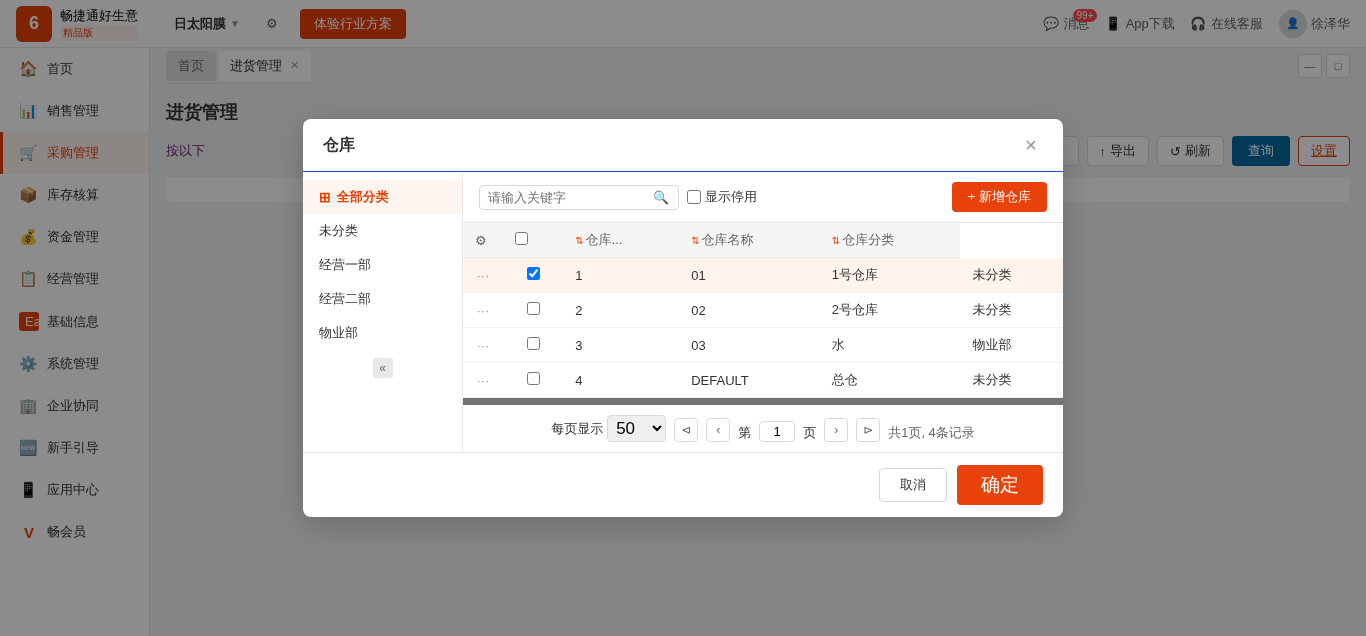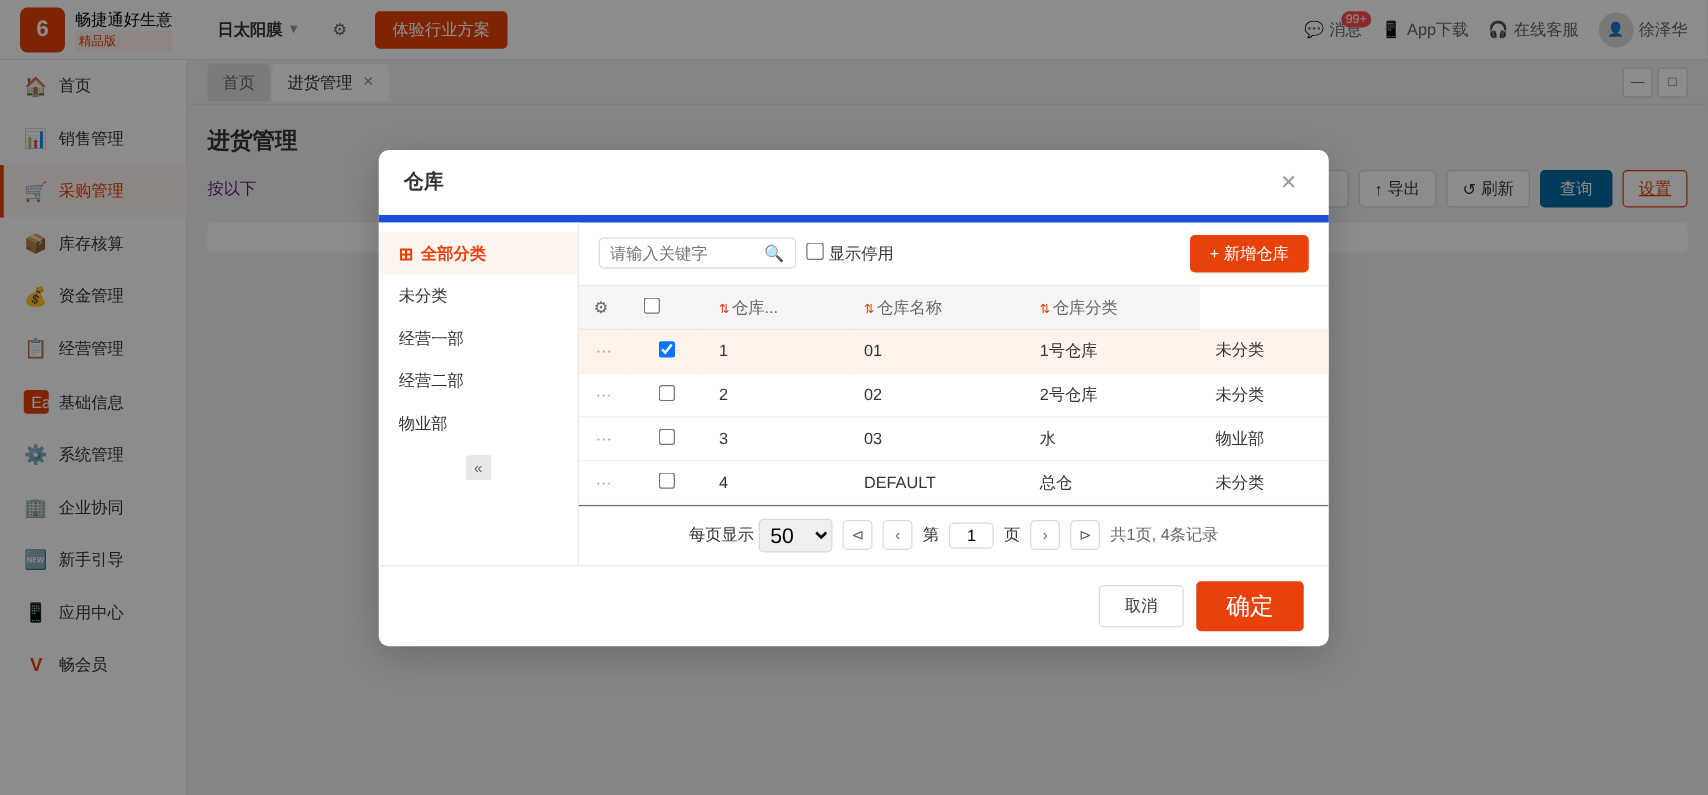"仓库" .modal-header { border-bottom: 6px solid #1d4ed8 -> 1px solid #1d4ed8 }
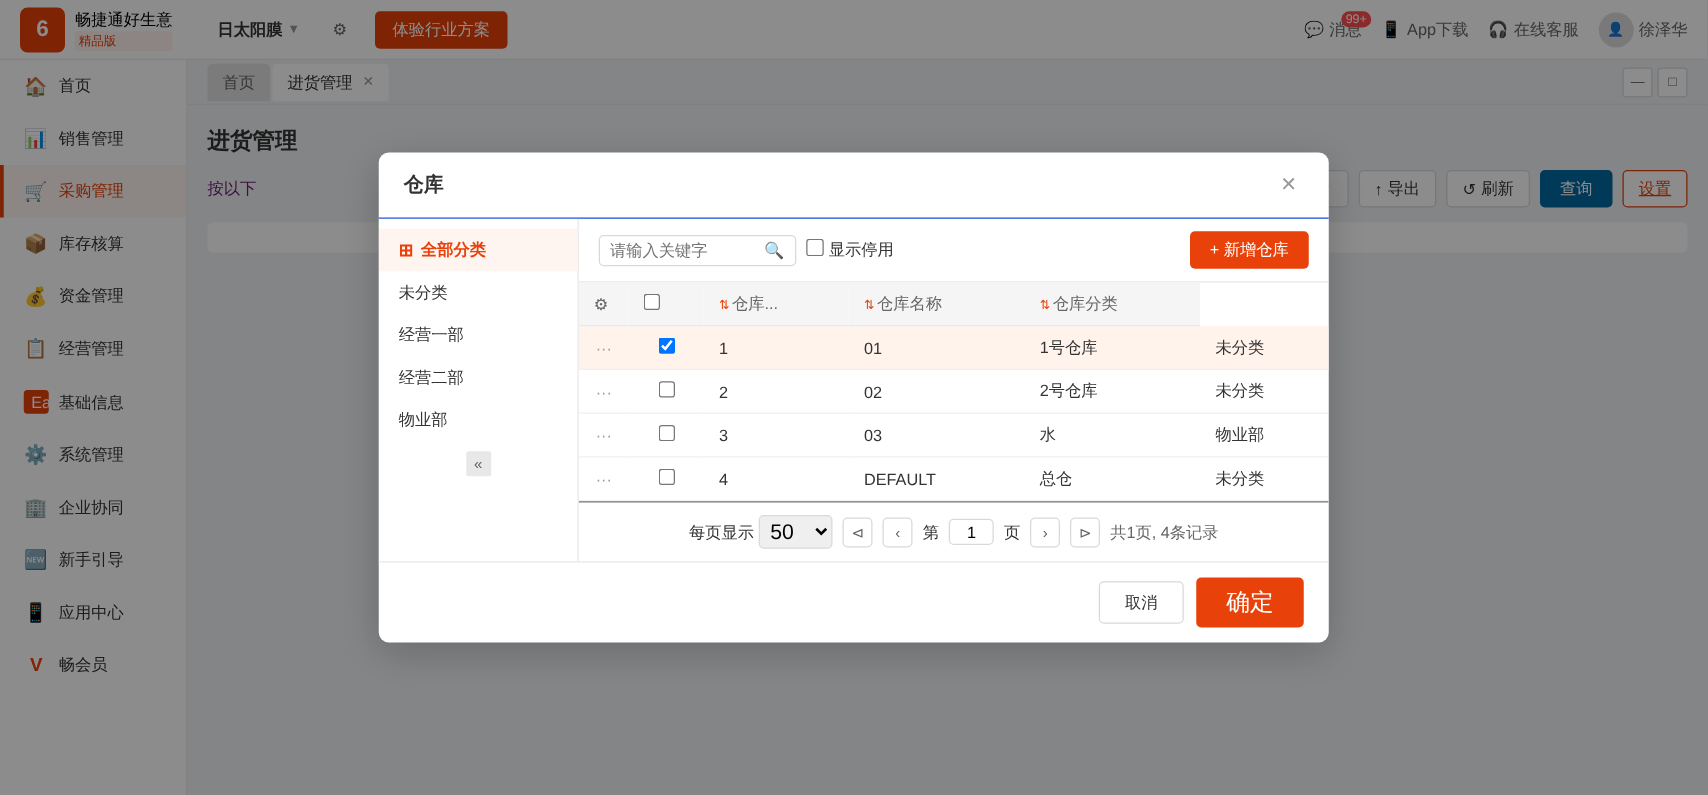"请输入关键字" .search-input-wrap { width: 158px -> 200px }
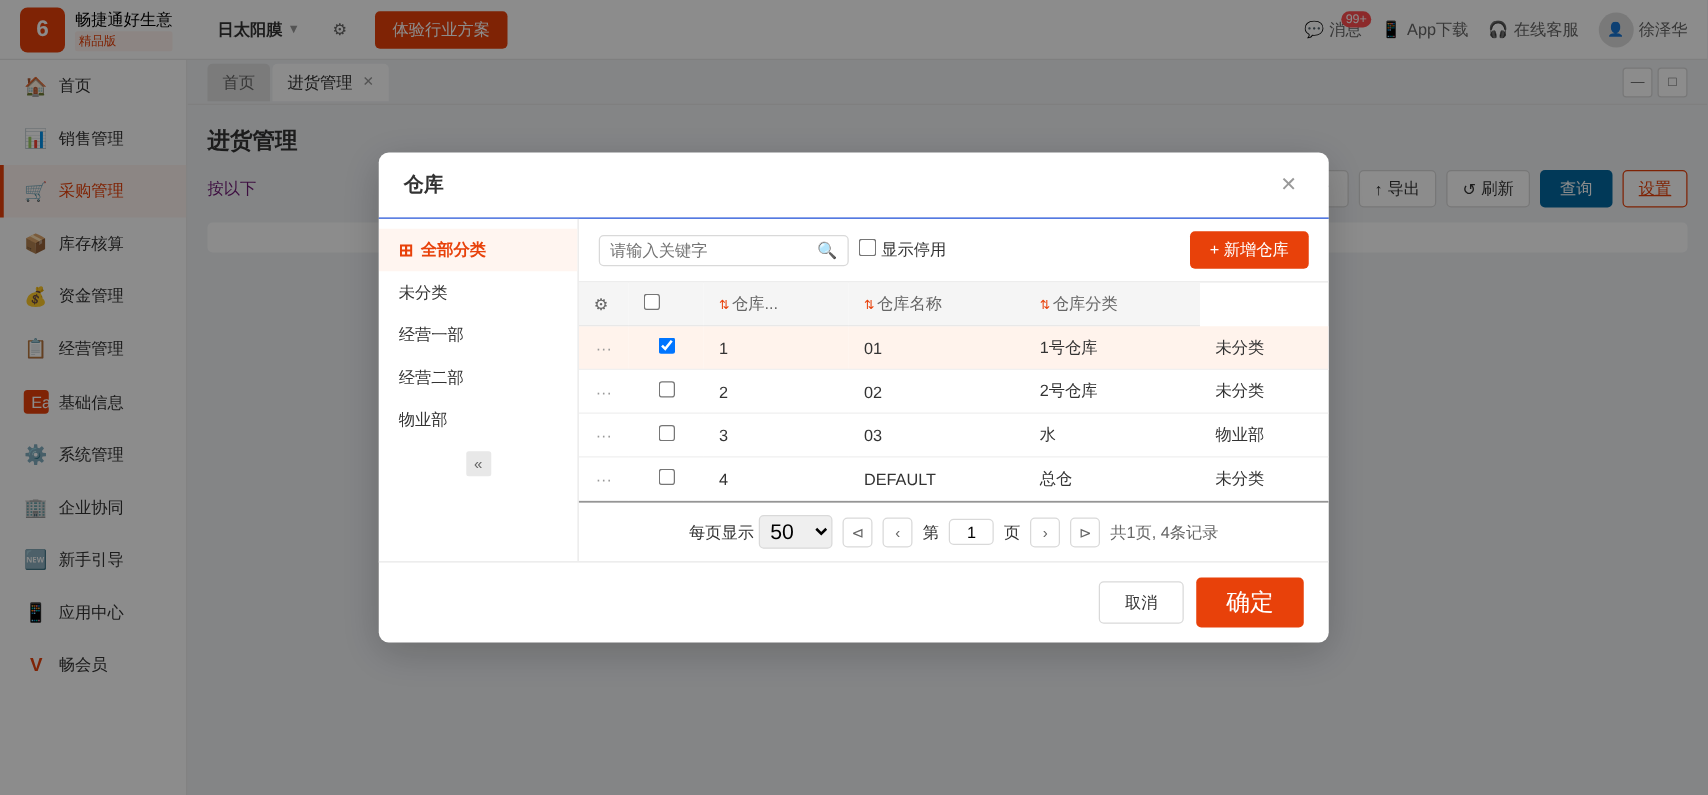"显示停用" .show-disabled-wrap { align-items: none -> center }
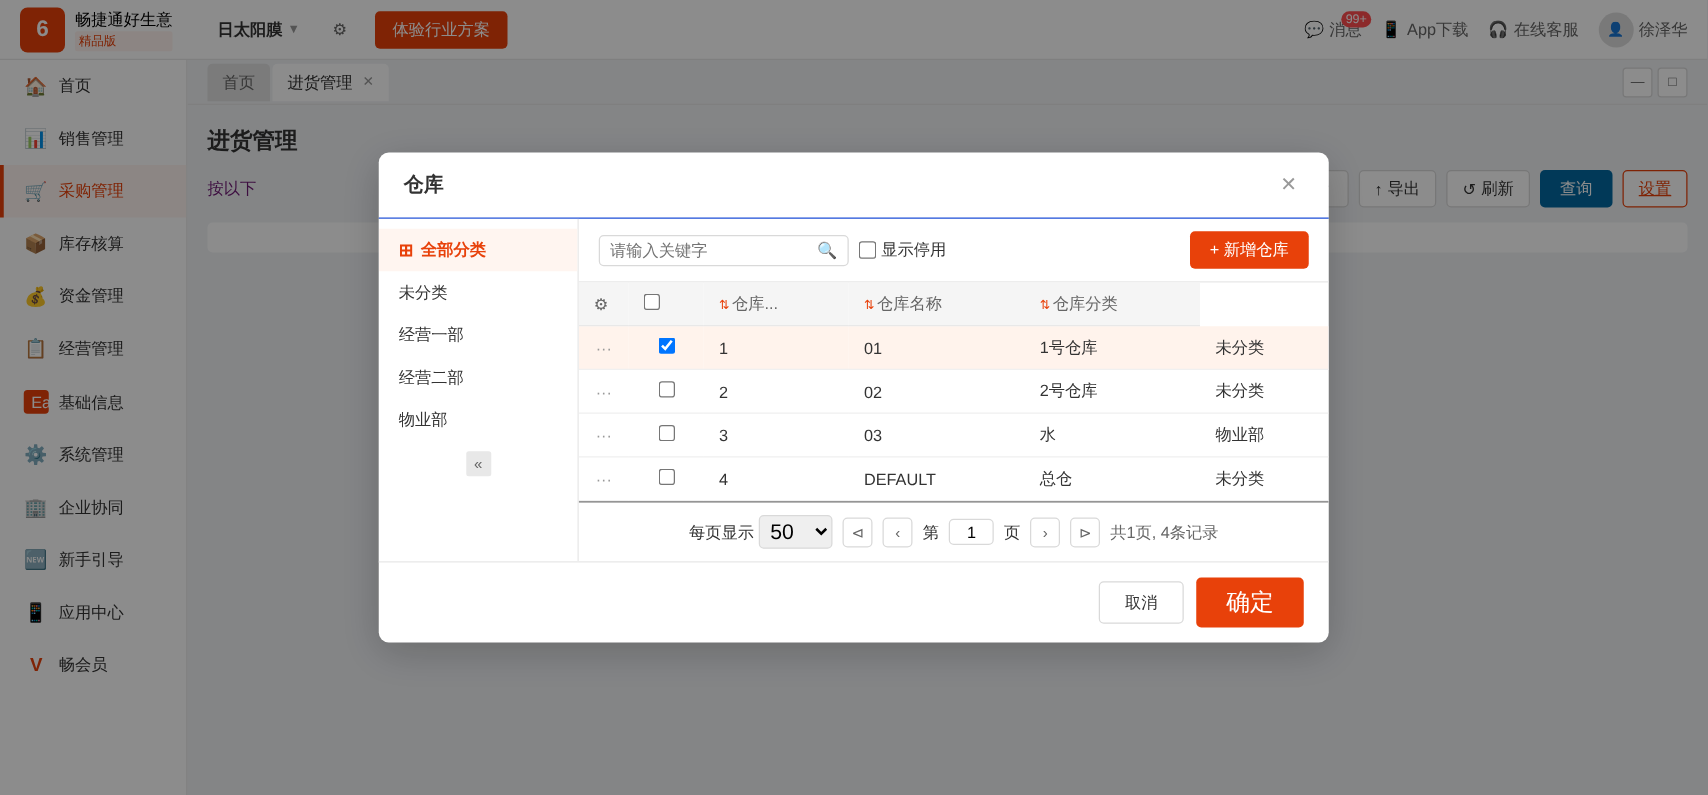"每页显示" .pagination { align-items: center -> flex-end; border-top: 1px solid #737373 -> 7px solid #737373 }
